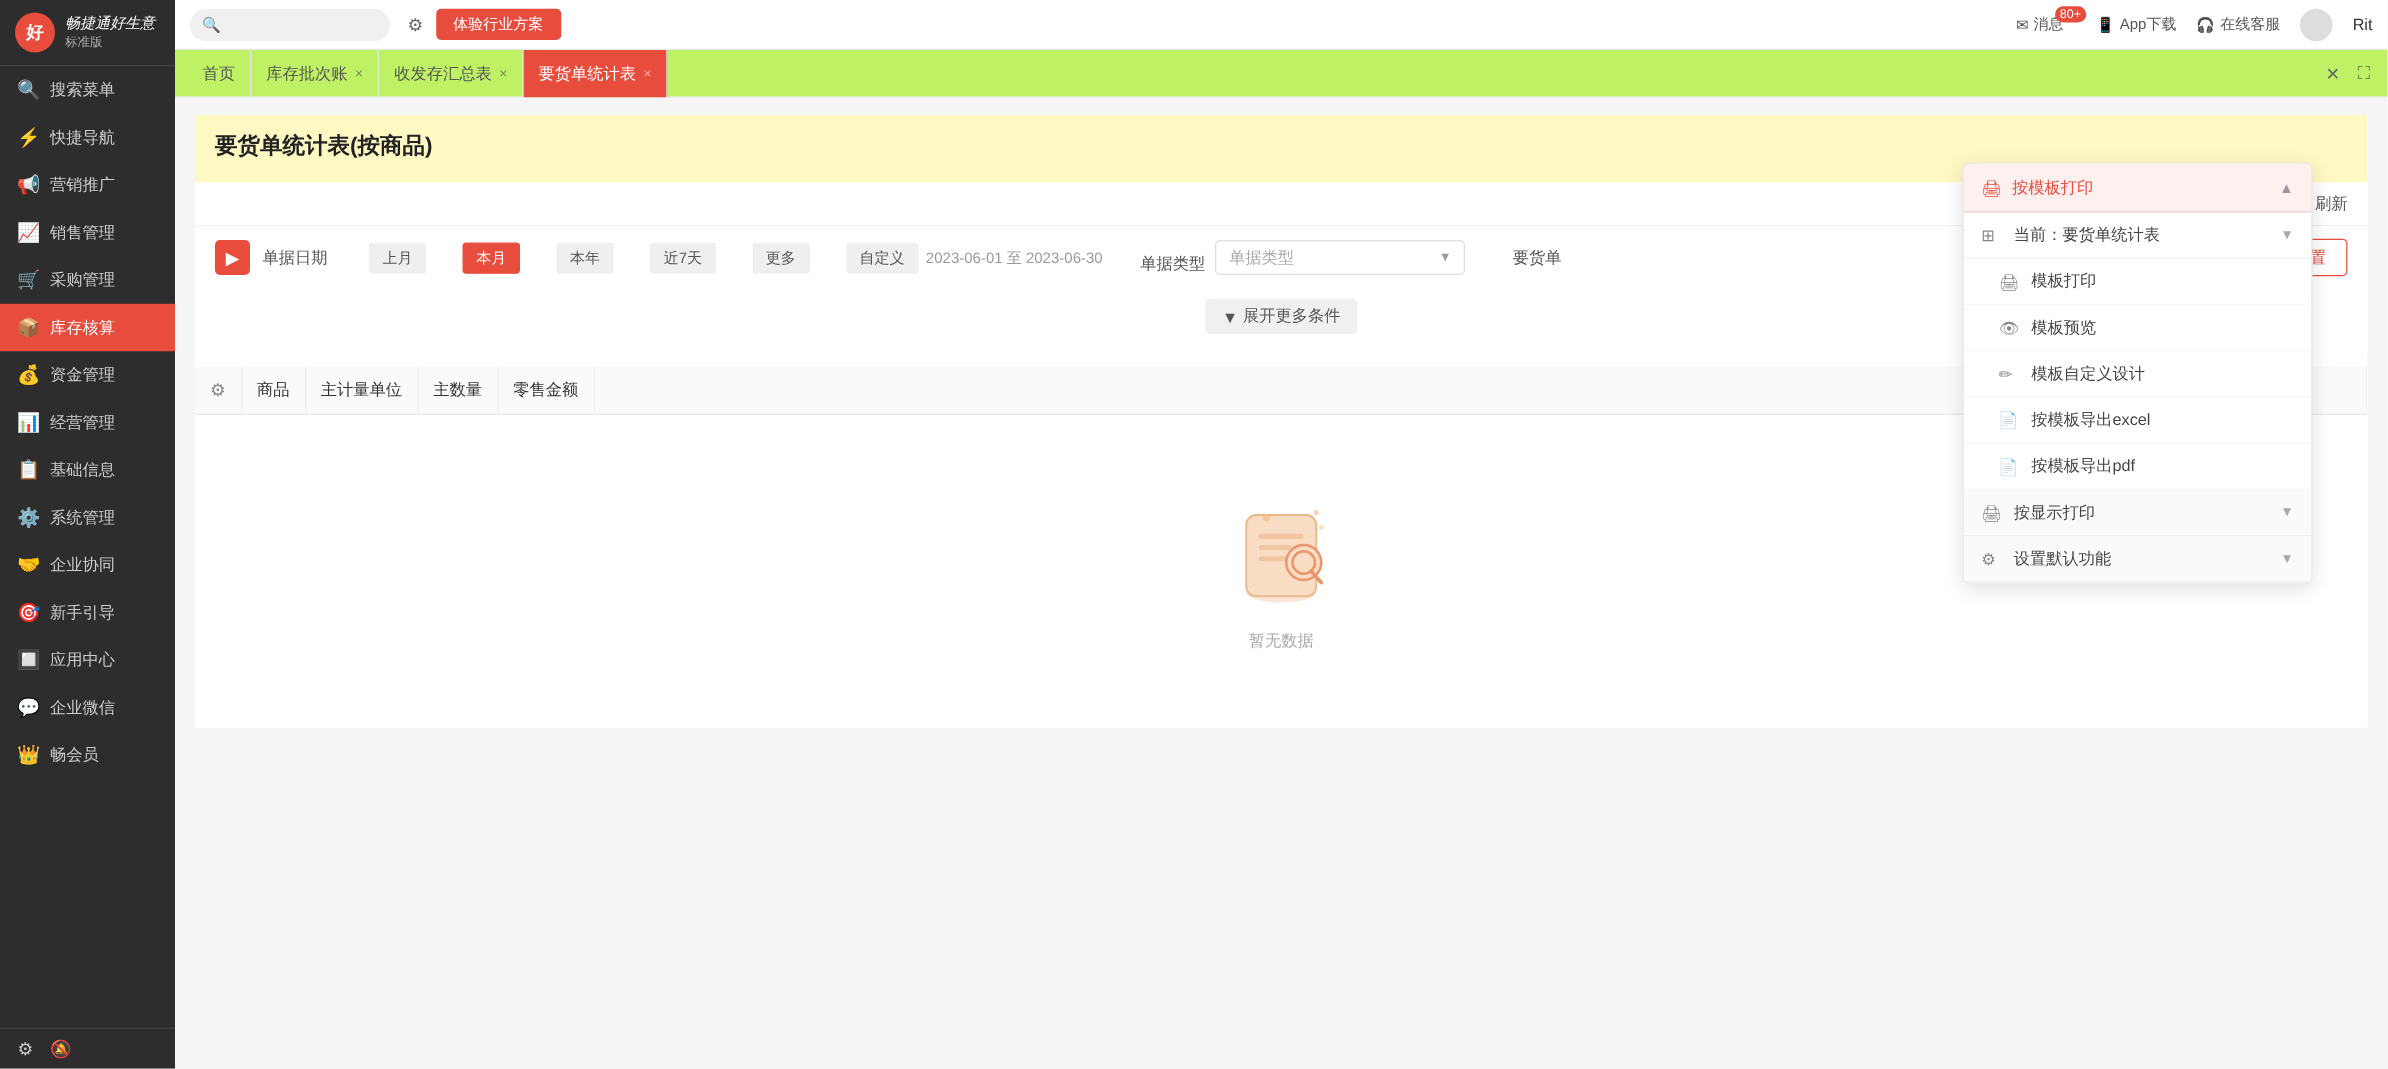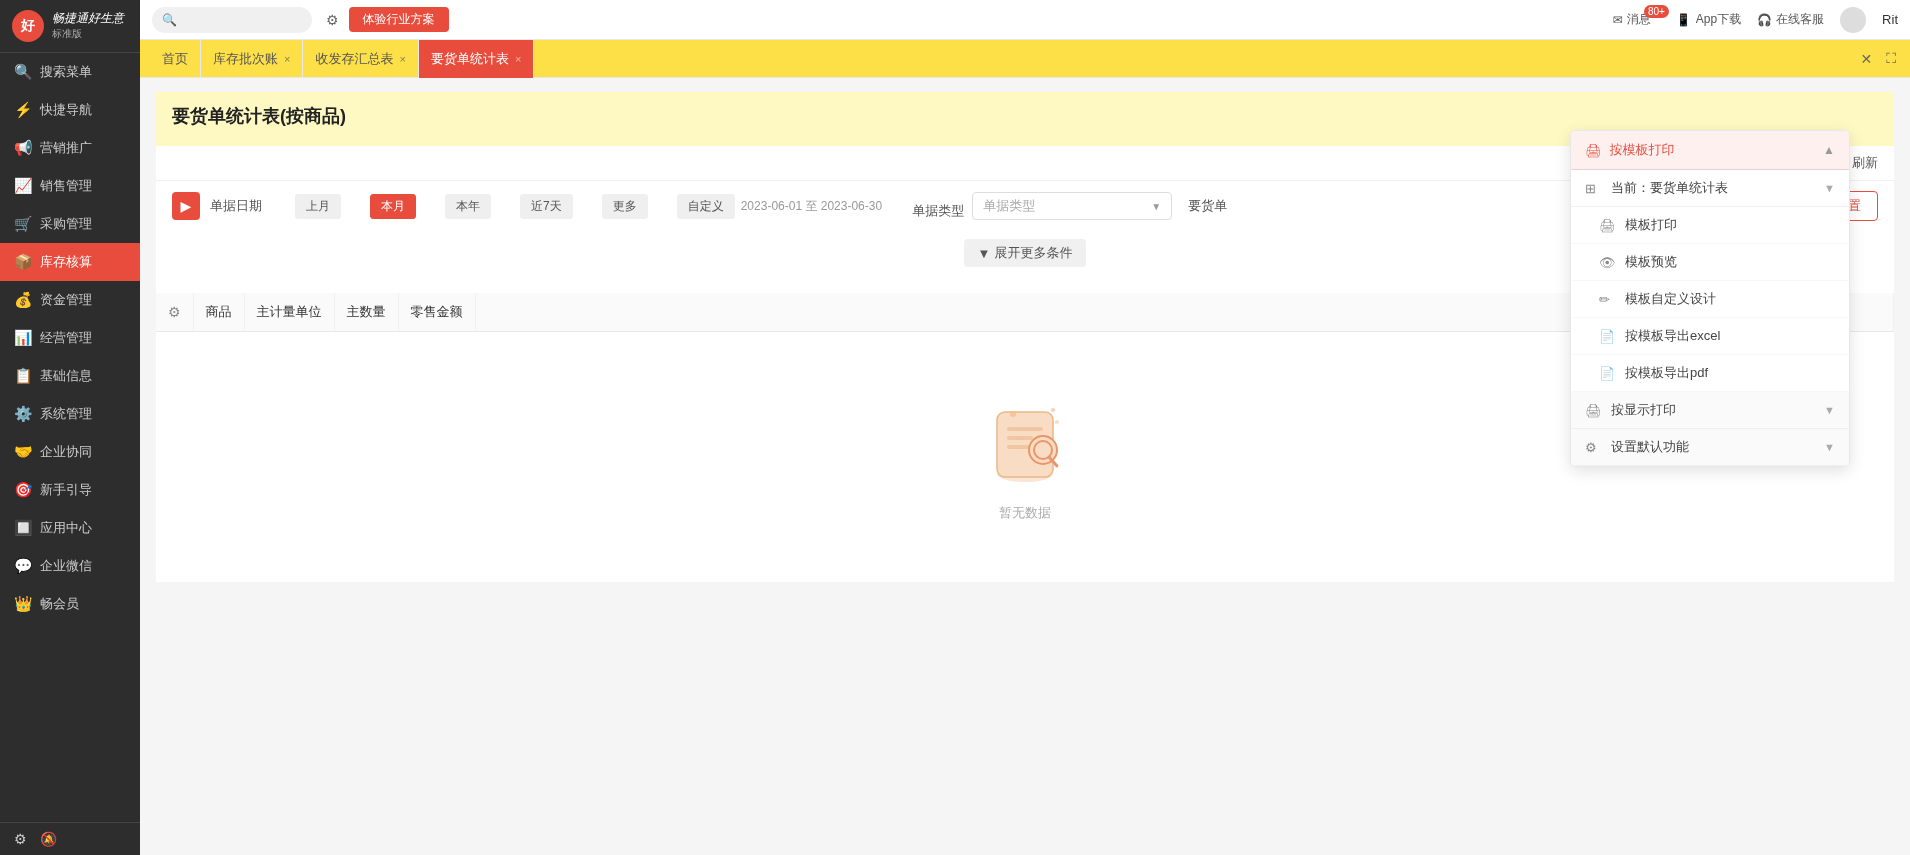"首页" .tabs-bar { background: #fde047 -> #bef264 }
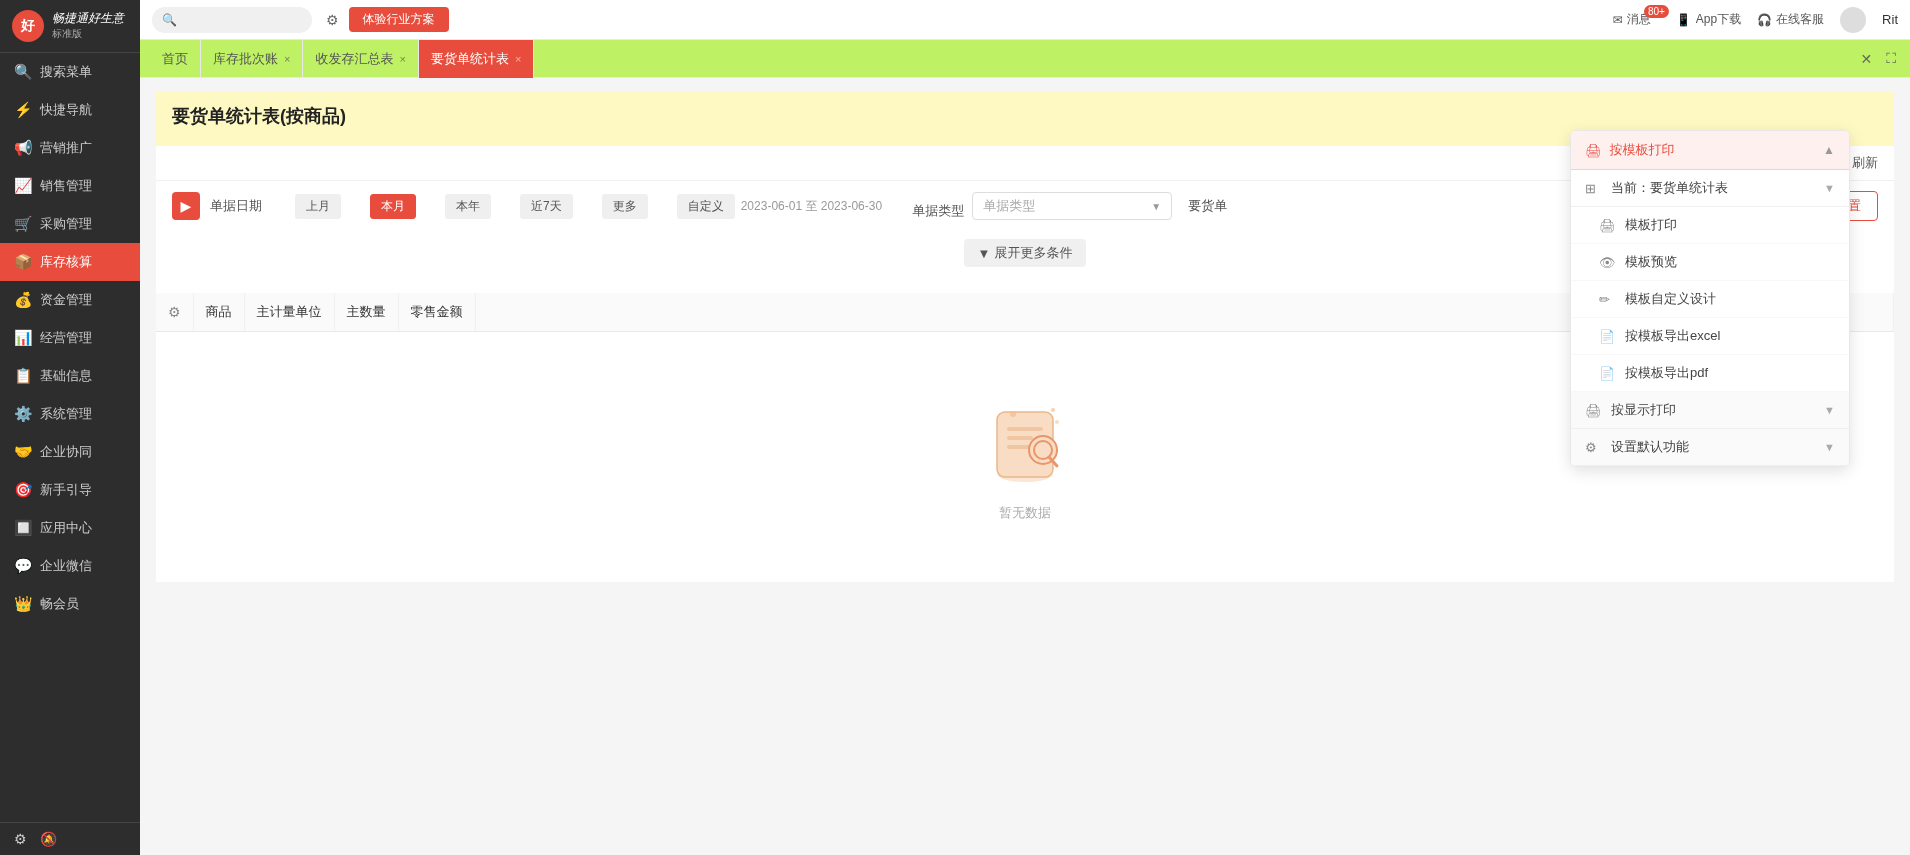"要货单" div { margin-left: 6px -> 28px }
